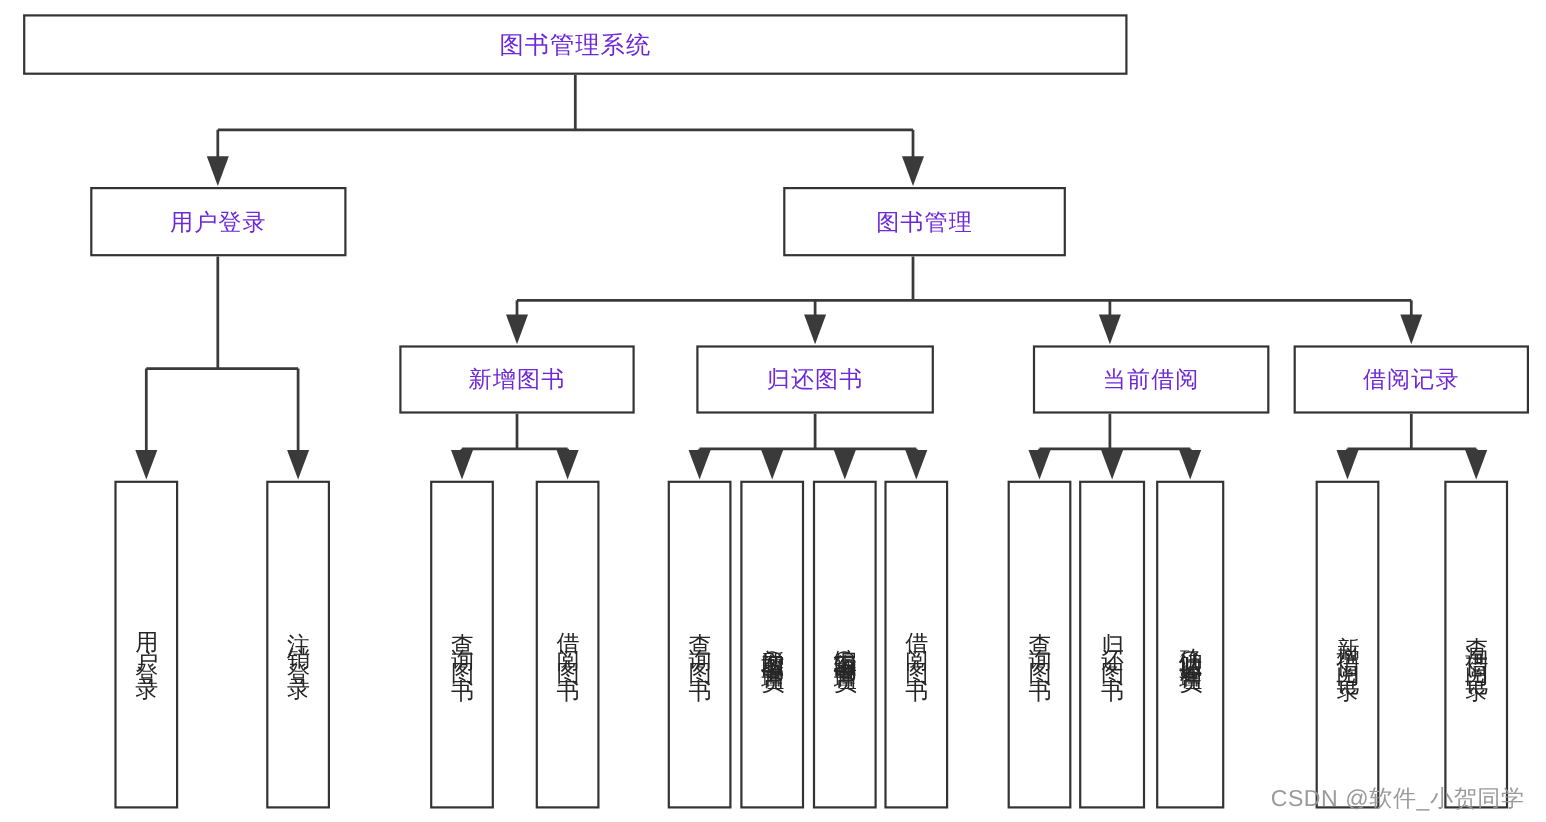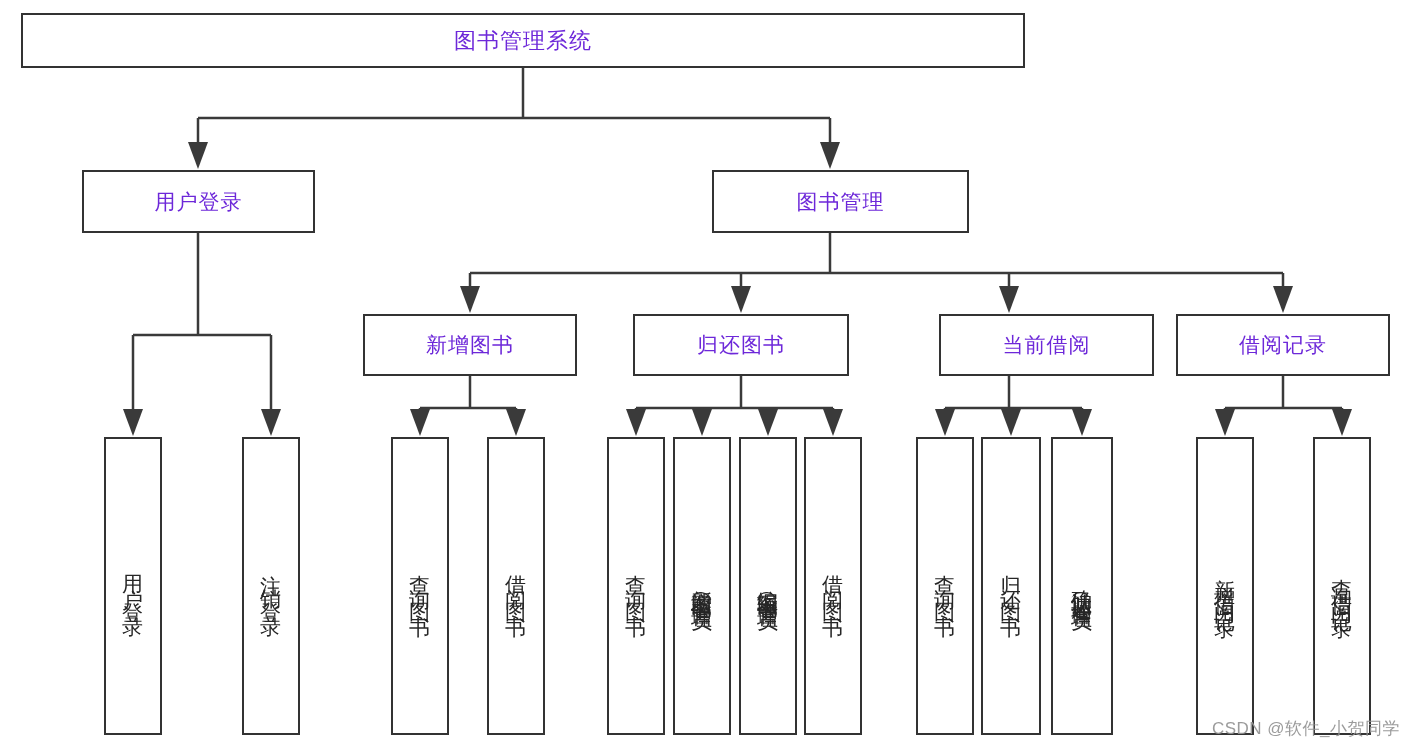"CSDN @软件_小贺同学" .watermark { font-size: 17px -> 21px; right: 5px -> 19px }
